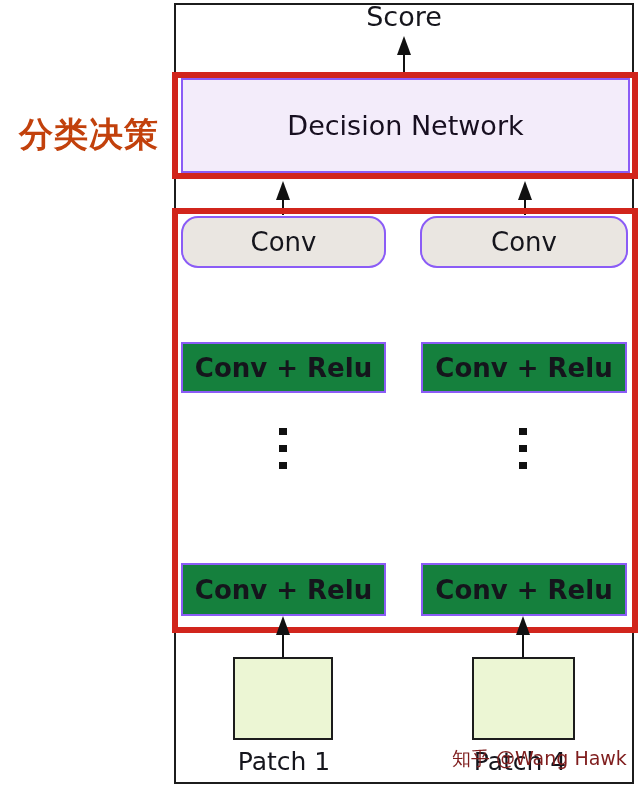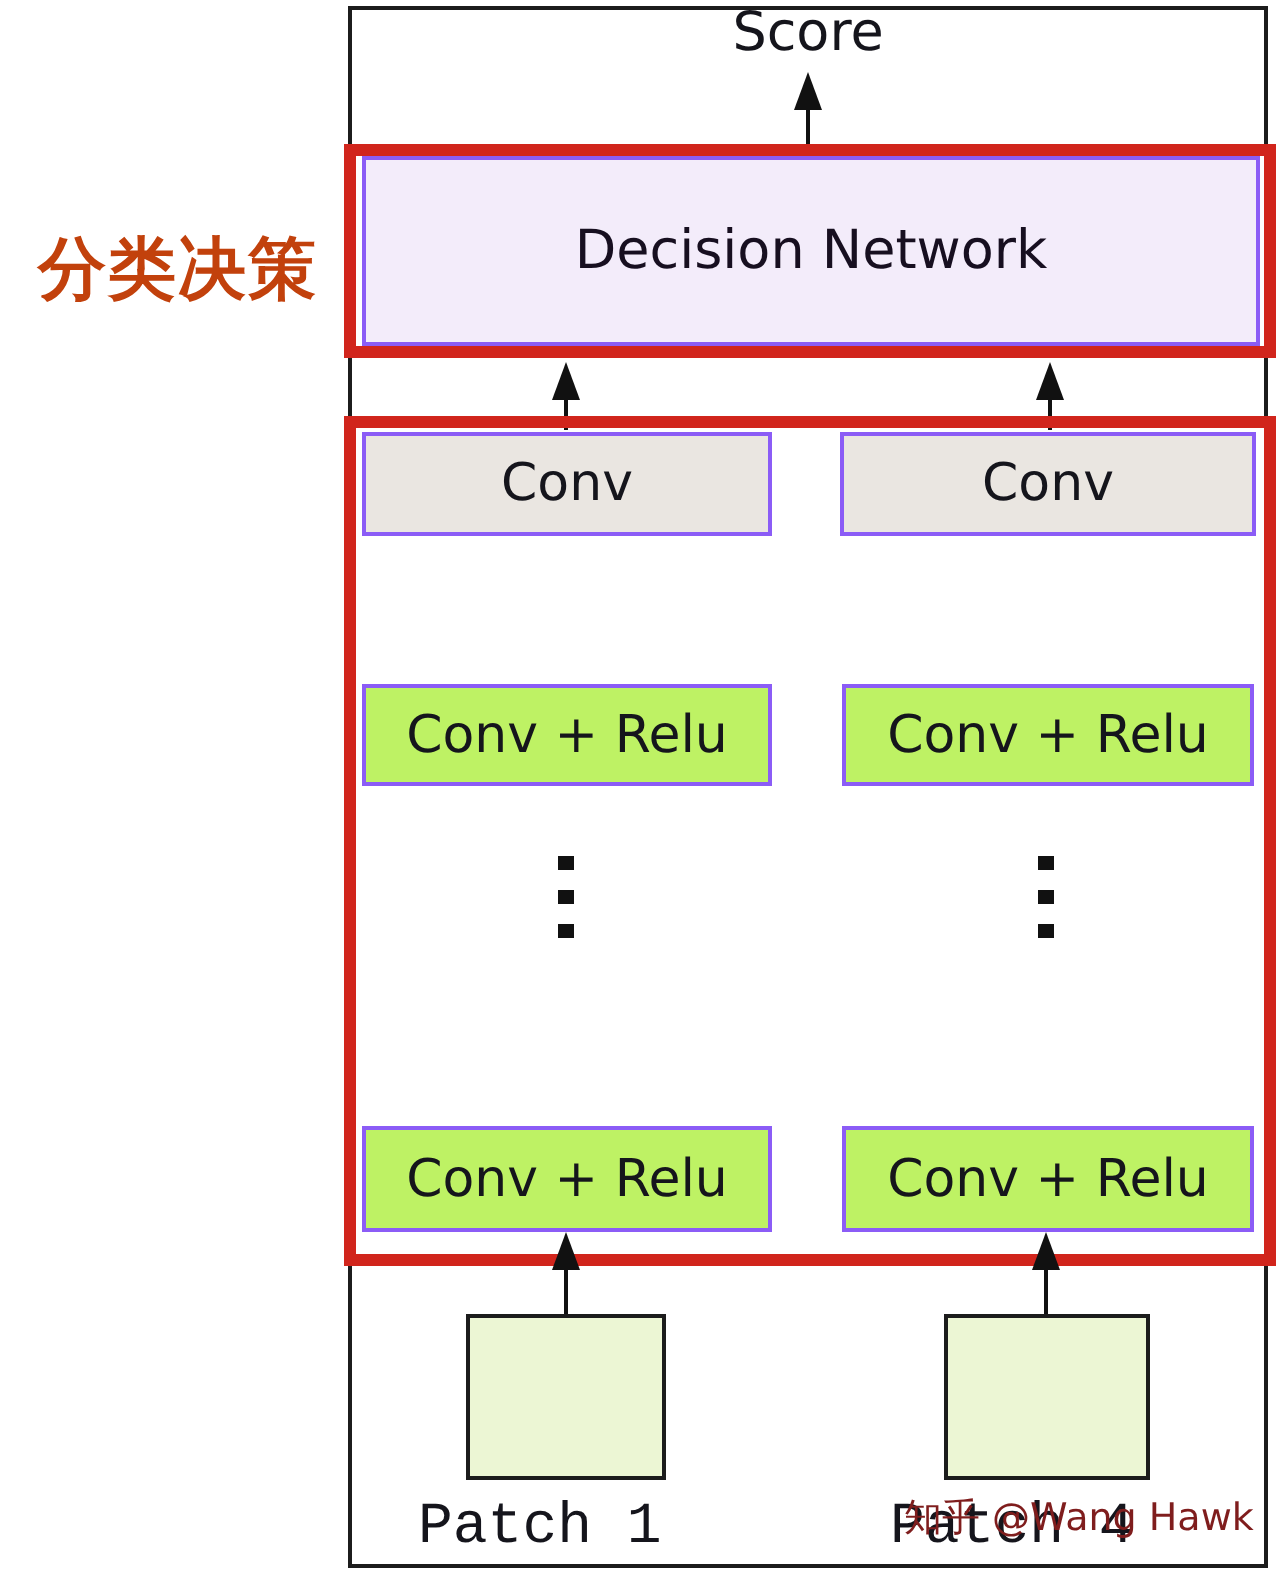"Conv" .conv-fill { border-radius: none -> 17px }
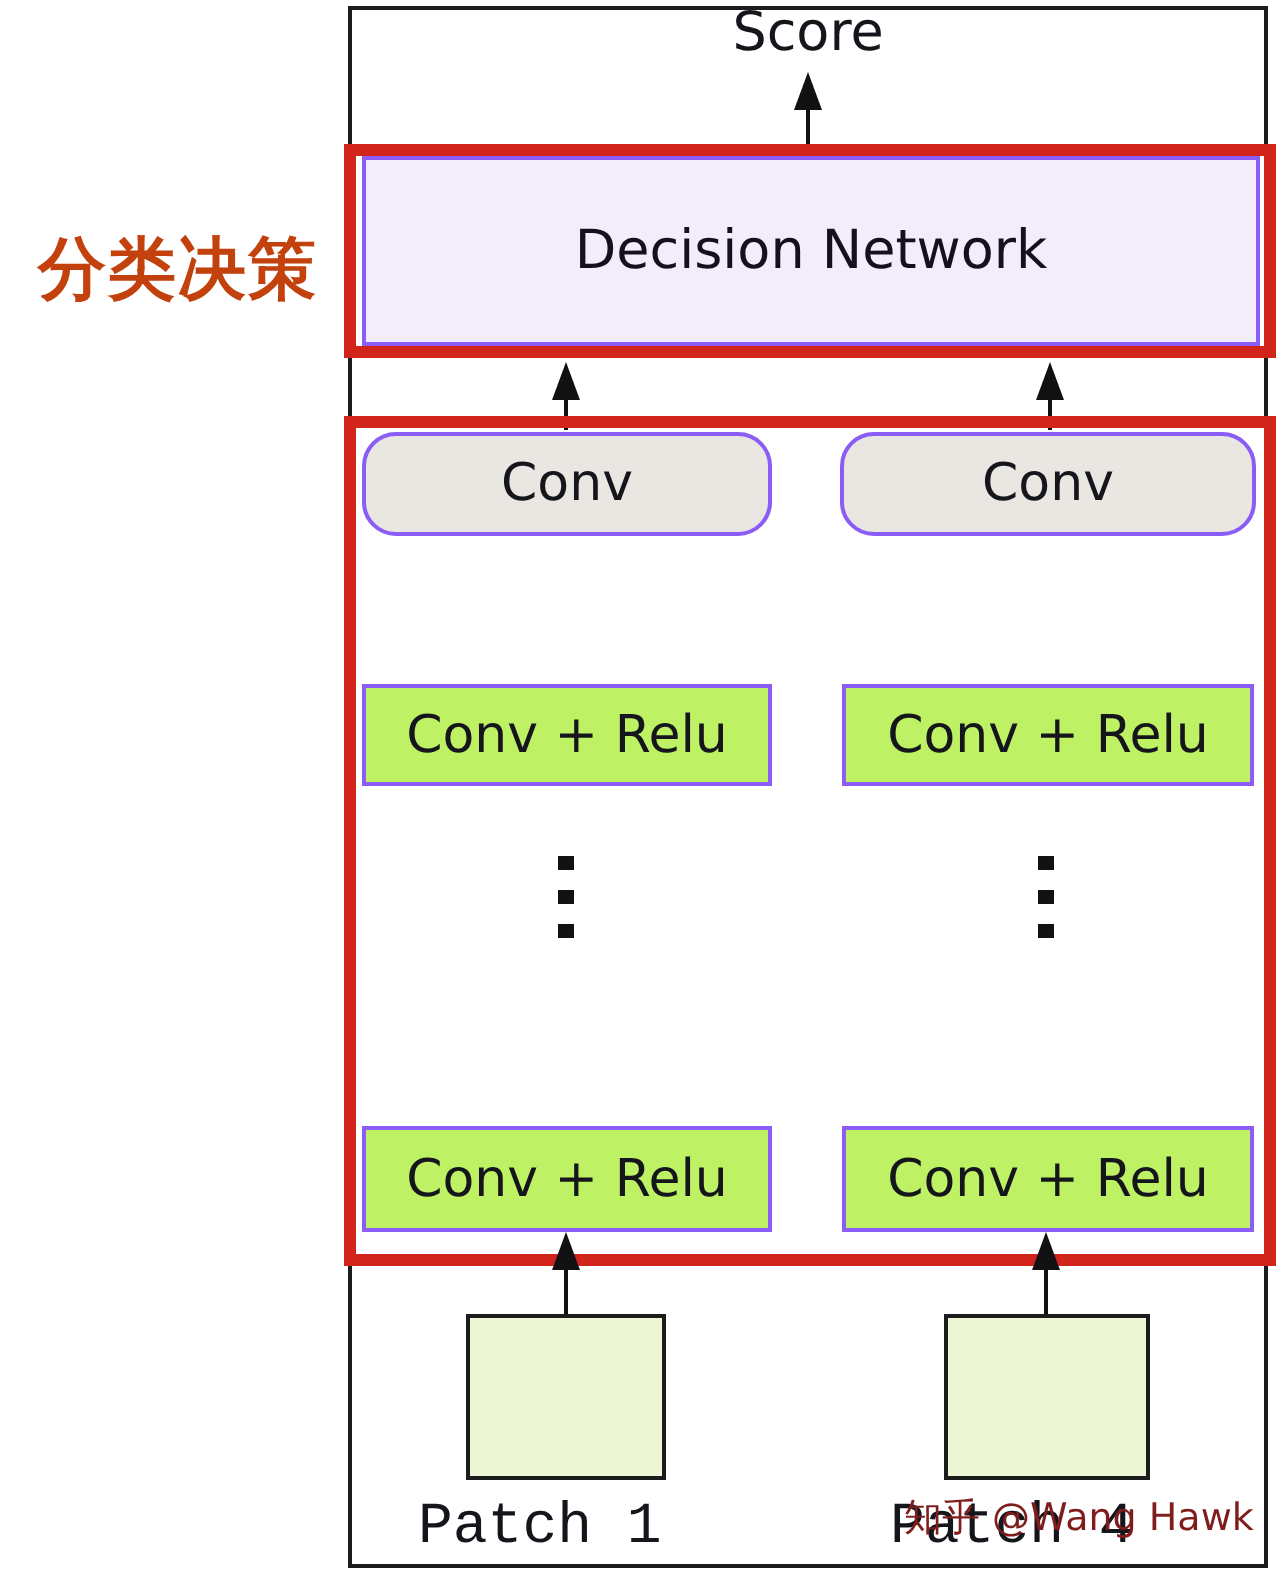"Conv + Relu" .relu-fill { background: #bef264 -> #15803d; font-weight: none -> bold }
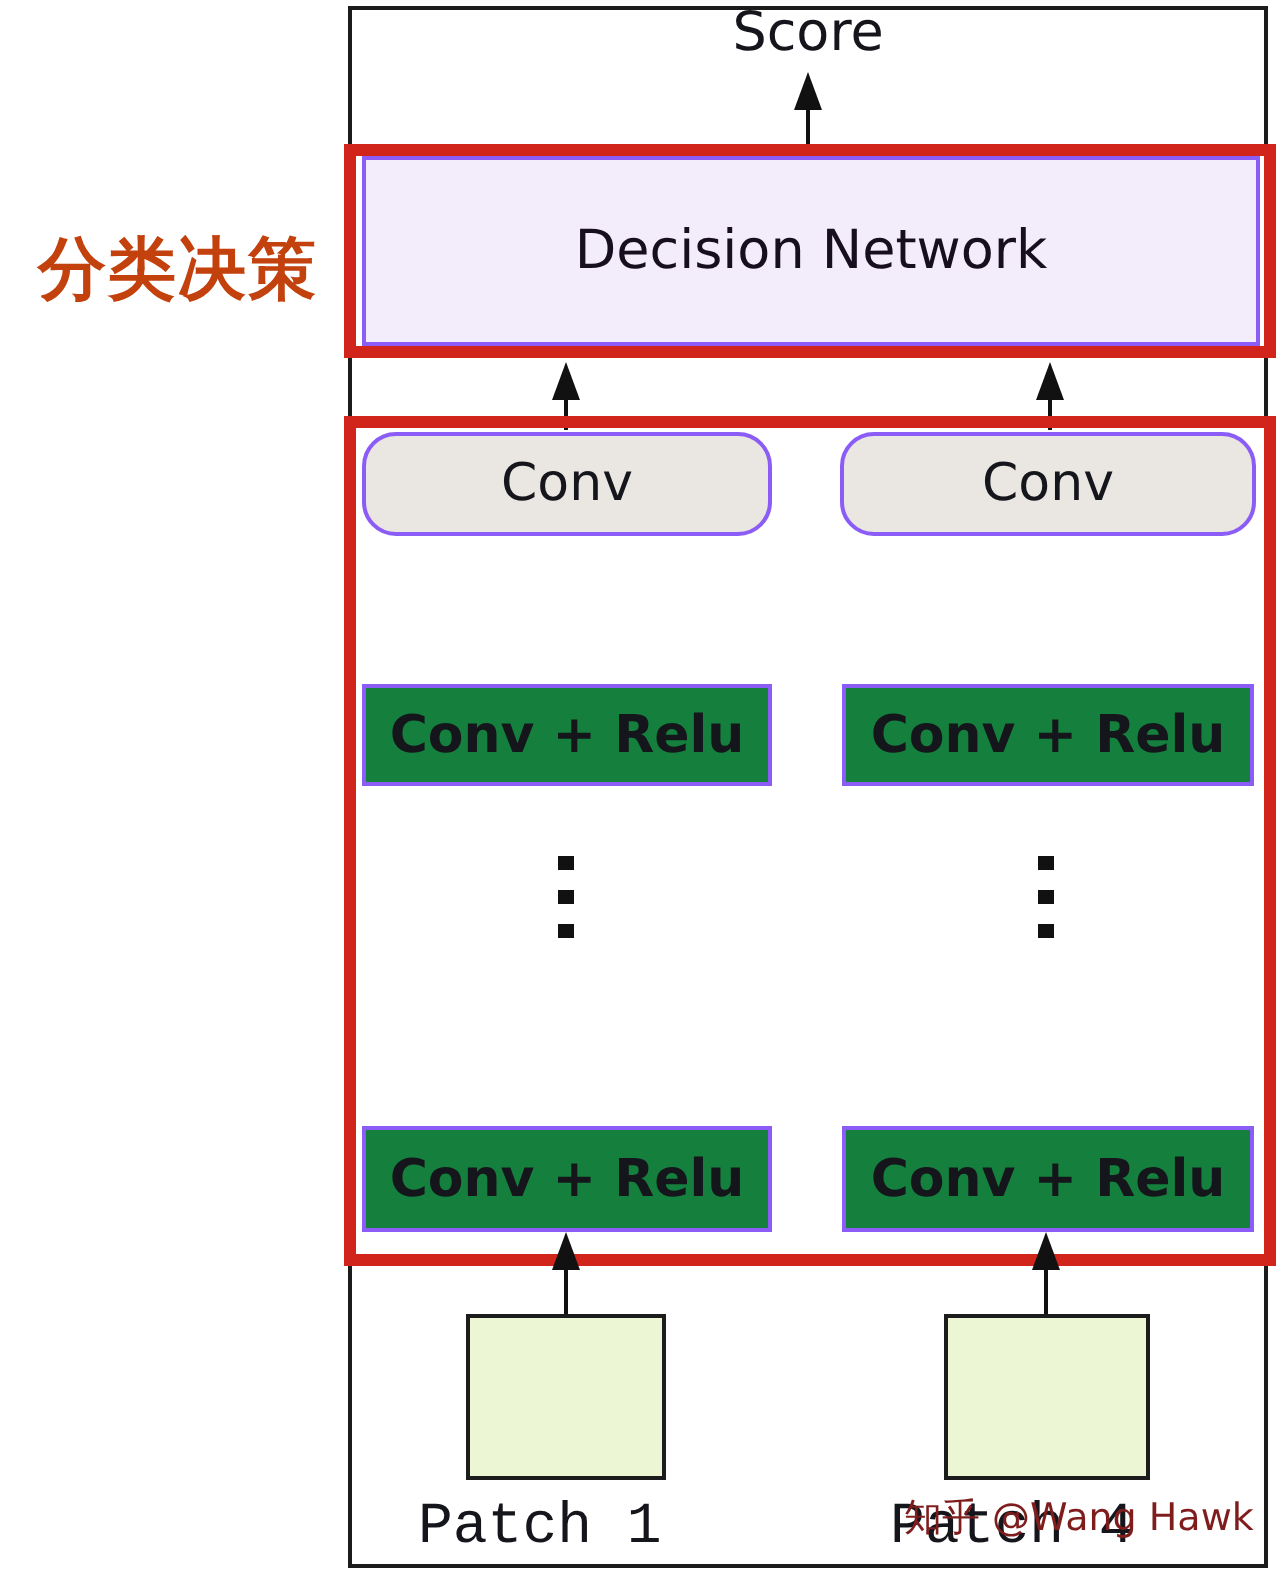"Patch 1" .patch-label { font-family: Liberation Mono, monospace -> none; font-size: 29px -> 25px; text-align: left -> center }
